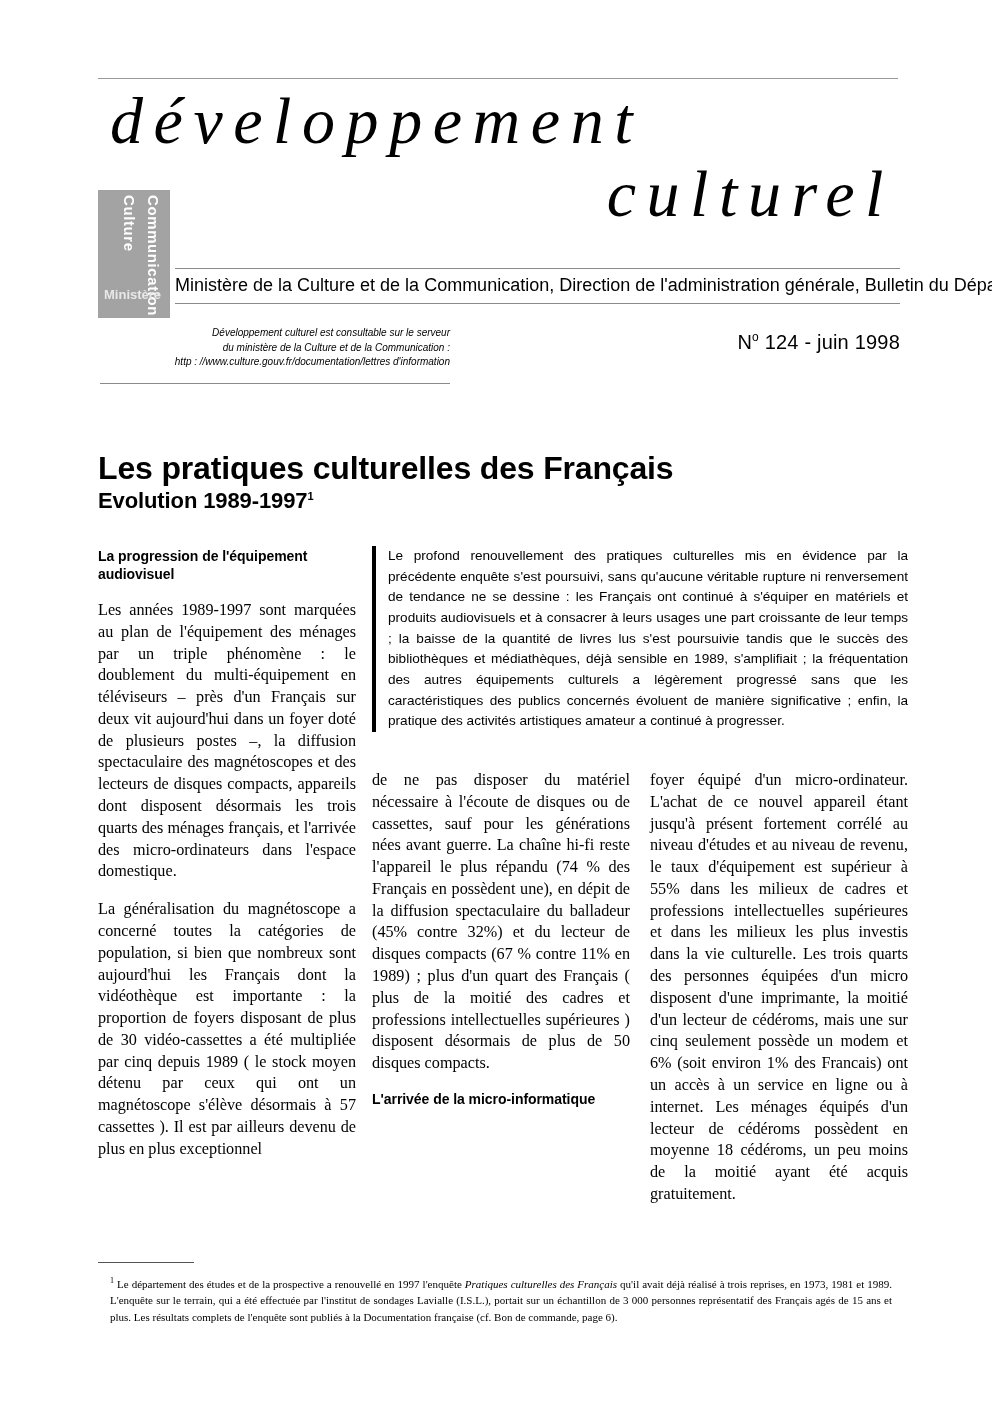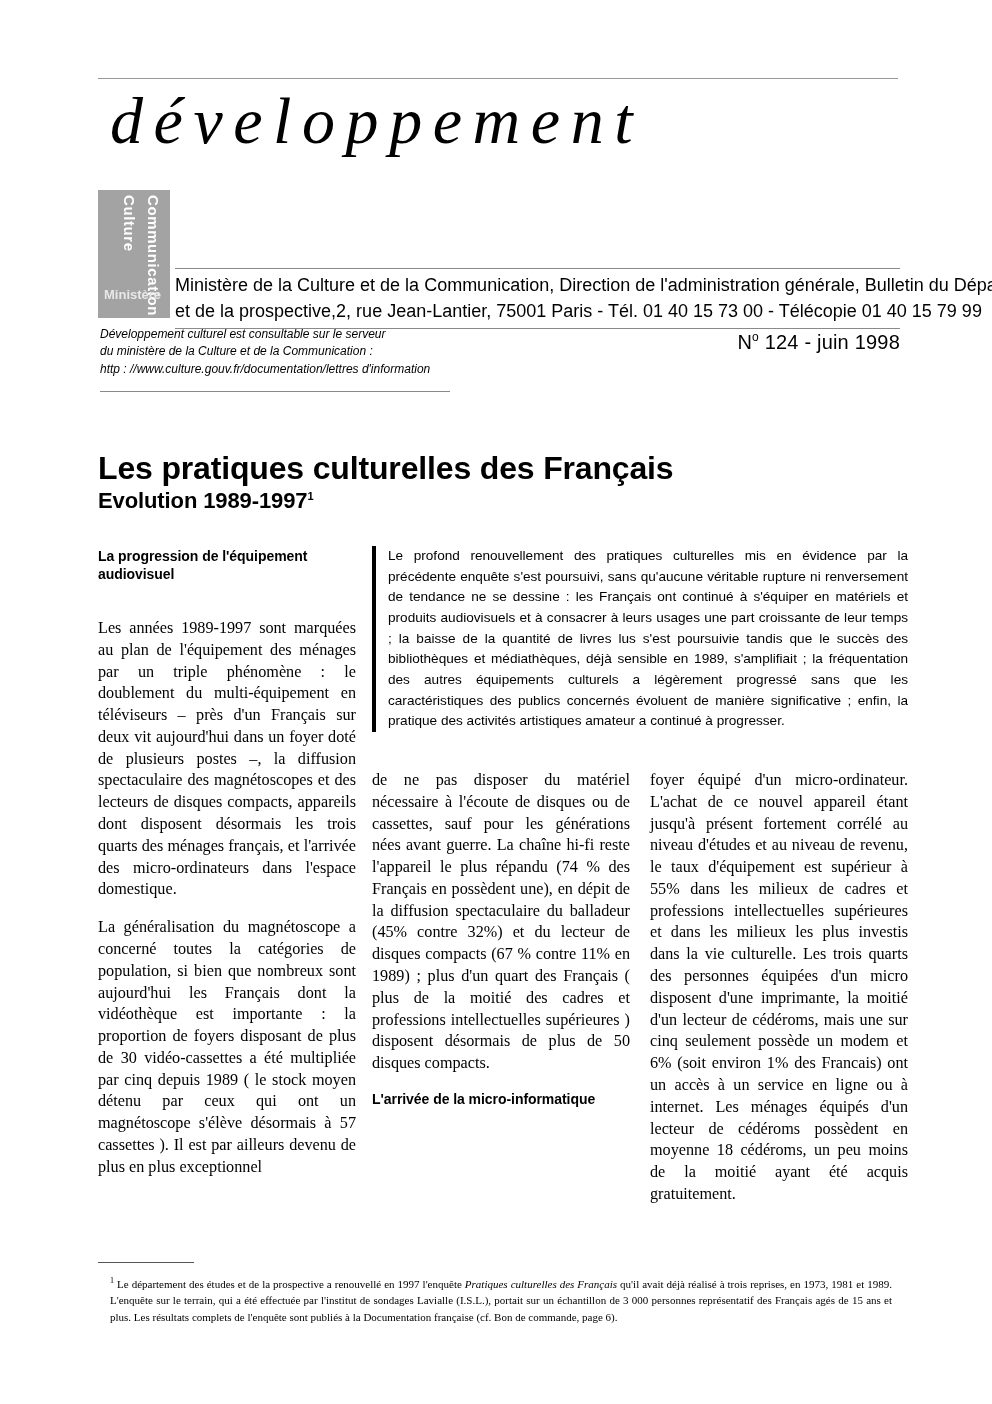"culturel" div.wordmark { html: none -> <div>culturel</div> }
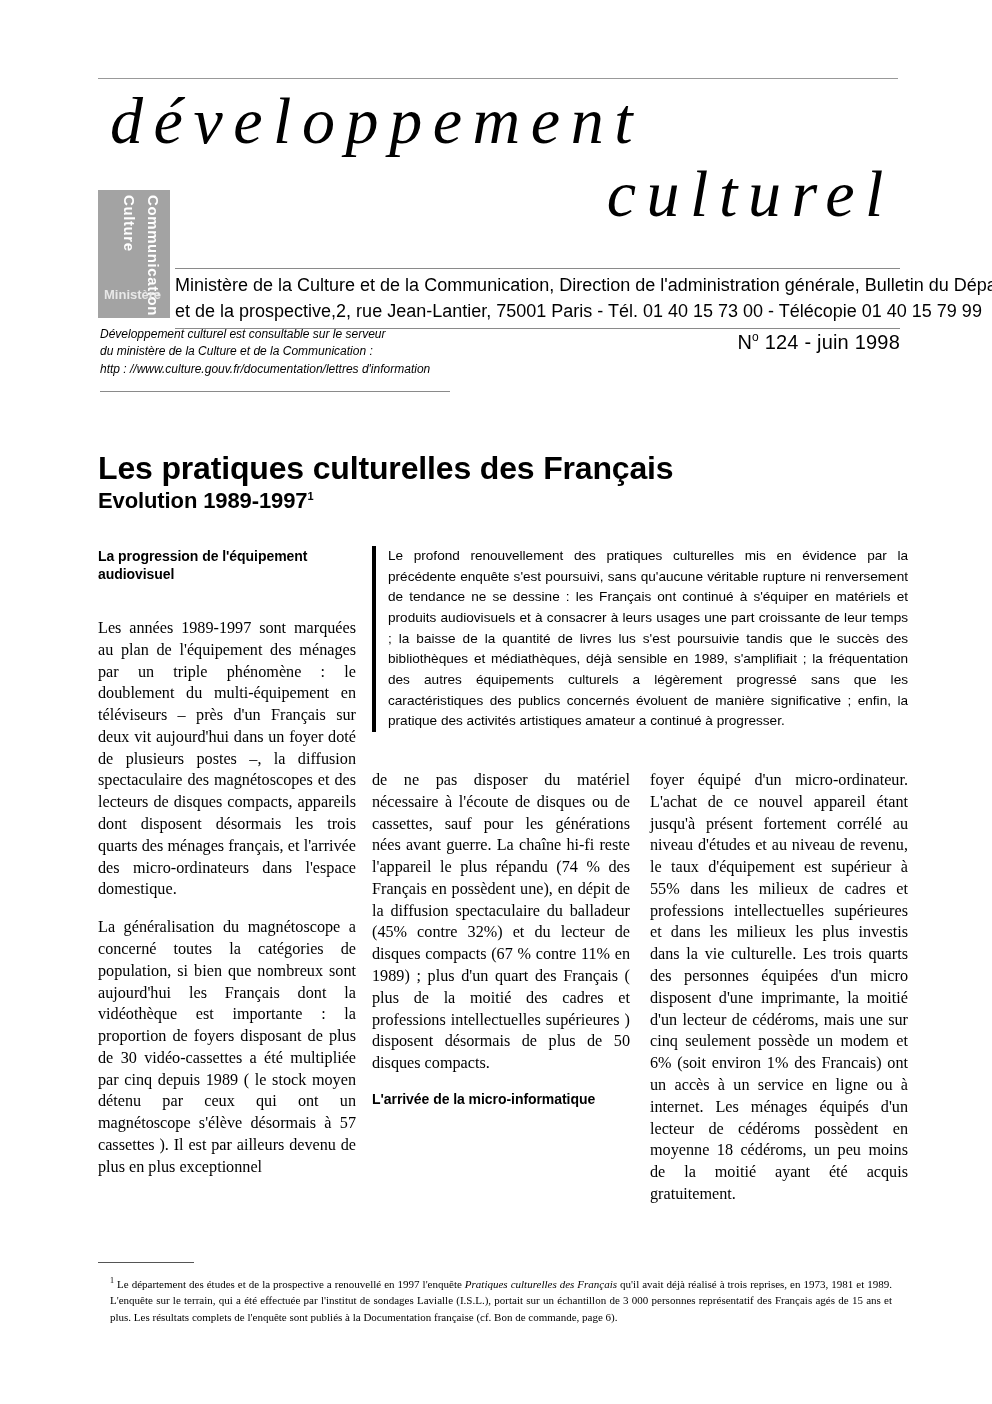"et de la prospective," div.contact-row { html: <div> <span>et de la prospective,</span> <span>2, rue Jean-Lantier, 75001 Paris - Tél. 01 40 15 73 00 - Télécopie 01 40 15 79 99</span> </div> -> none }
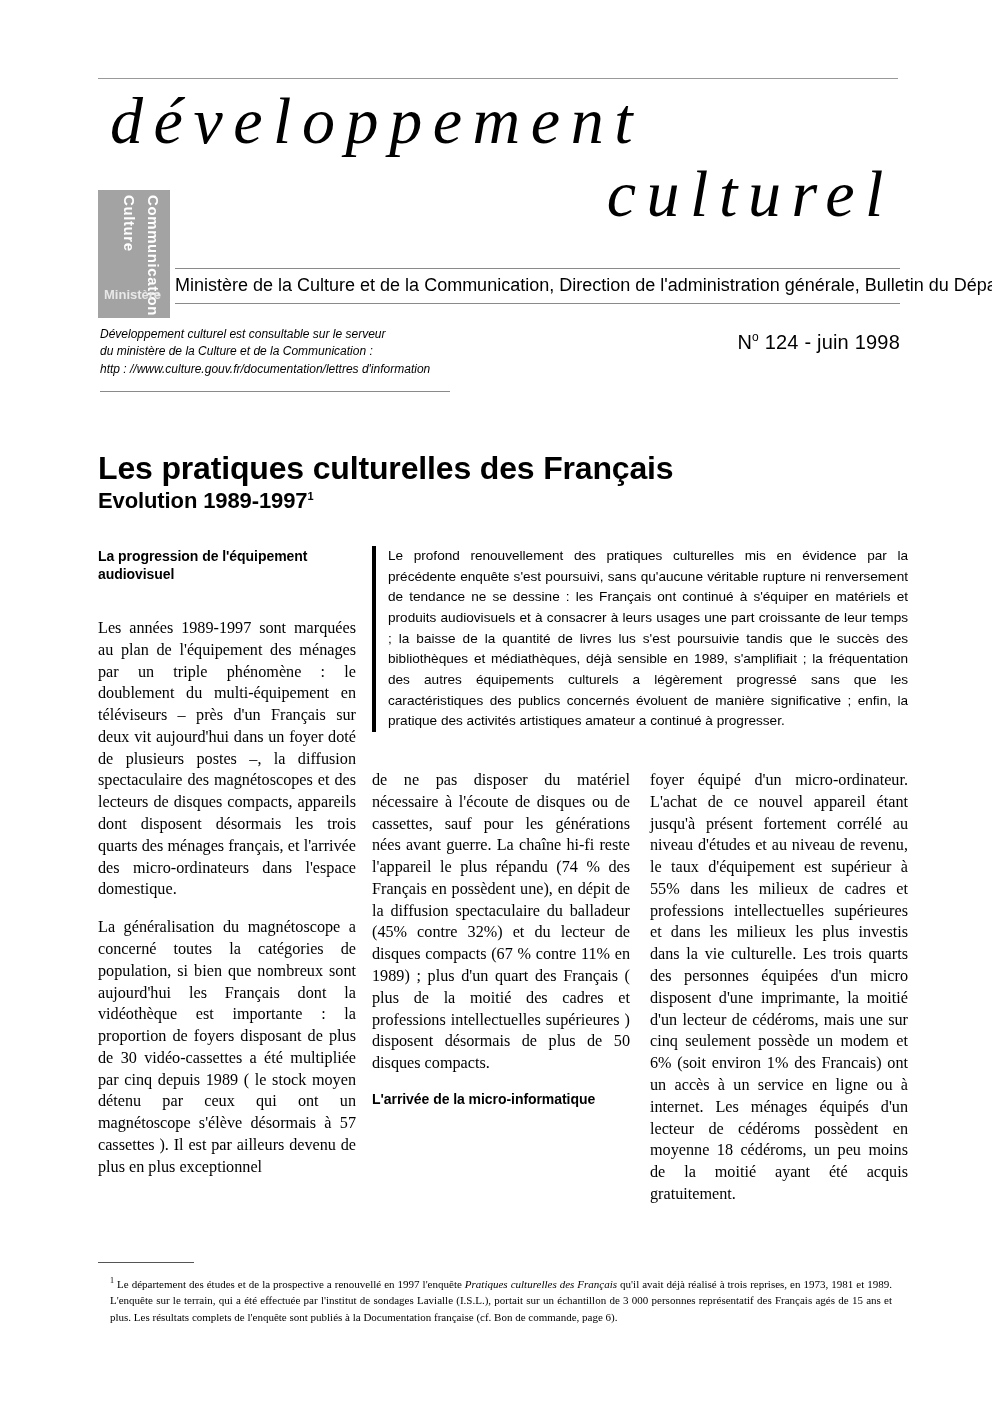"Développement culturel est consultable" .serverbox { font-size: 12px -> 10px; text-align: left -> right }
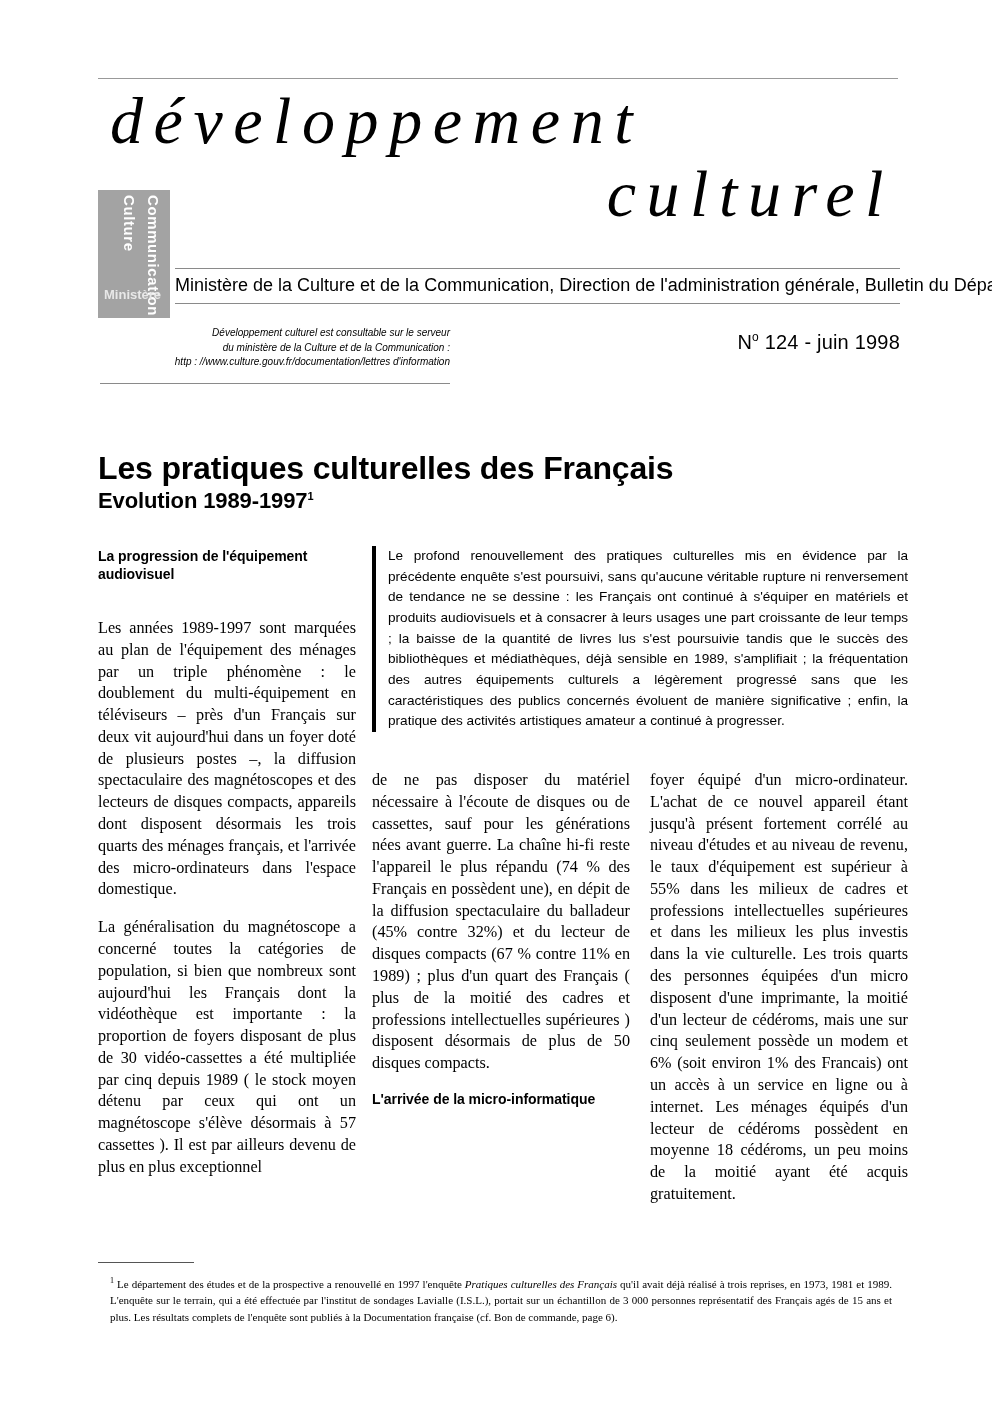"Les années 1989-1997 sont marquées" .col1-body { top: 618px -> 600px }
